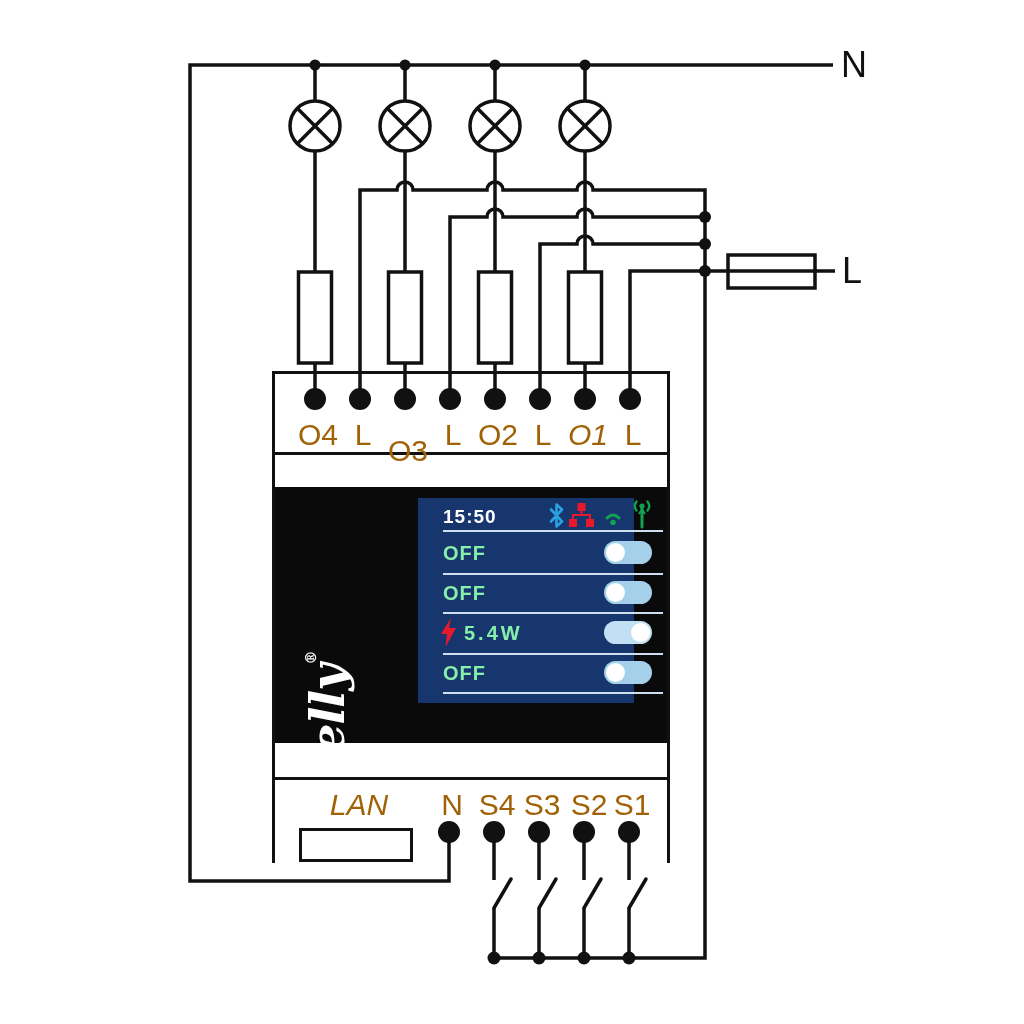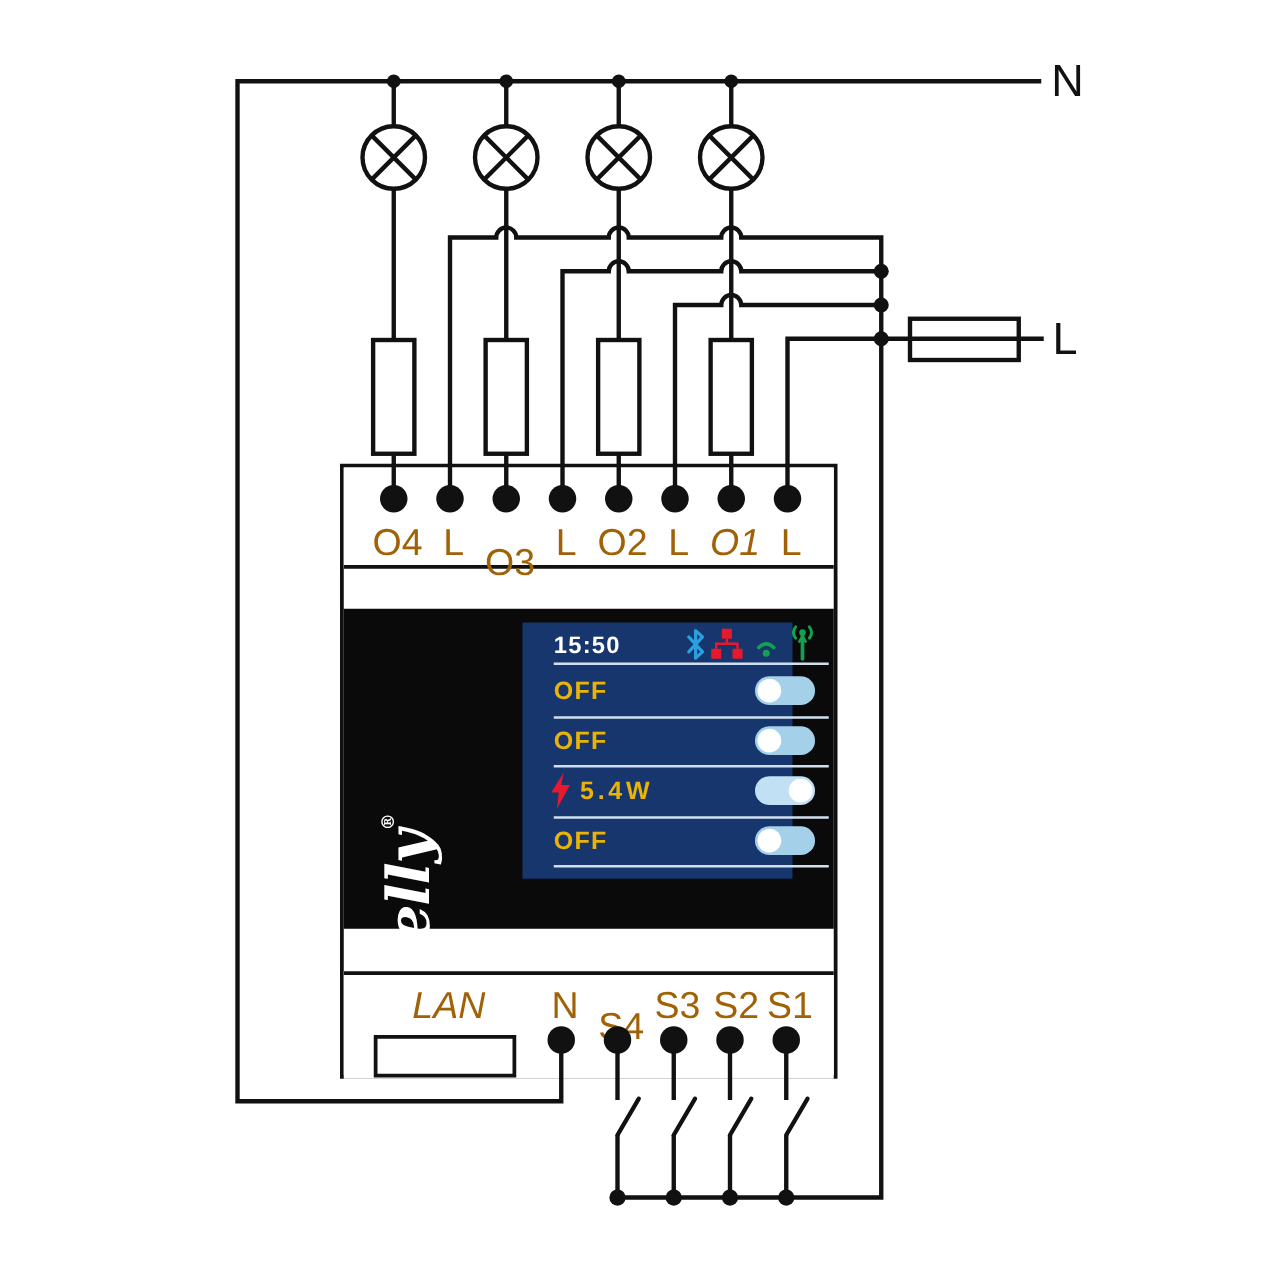"OFF" .srow-label { color: #eab308 -> #86efac }
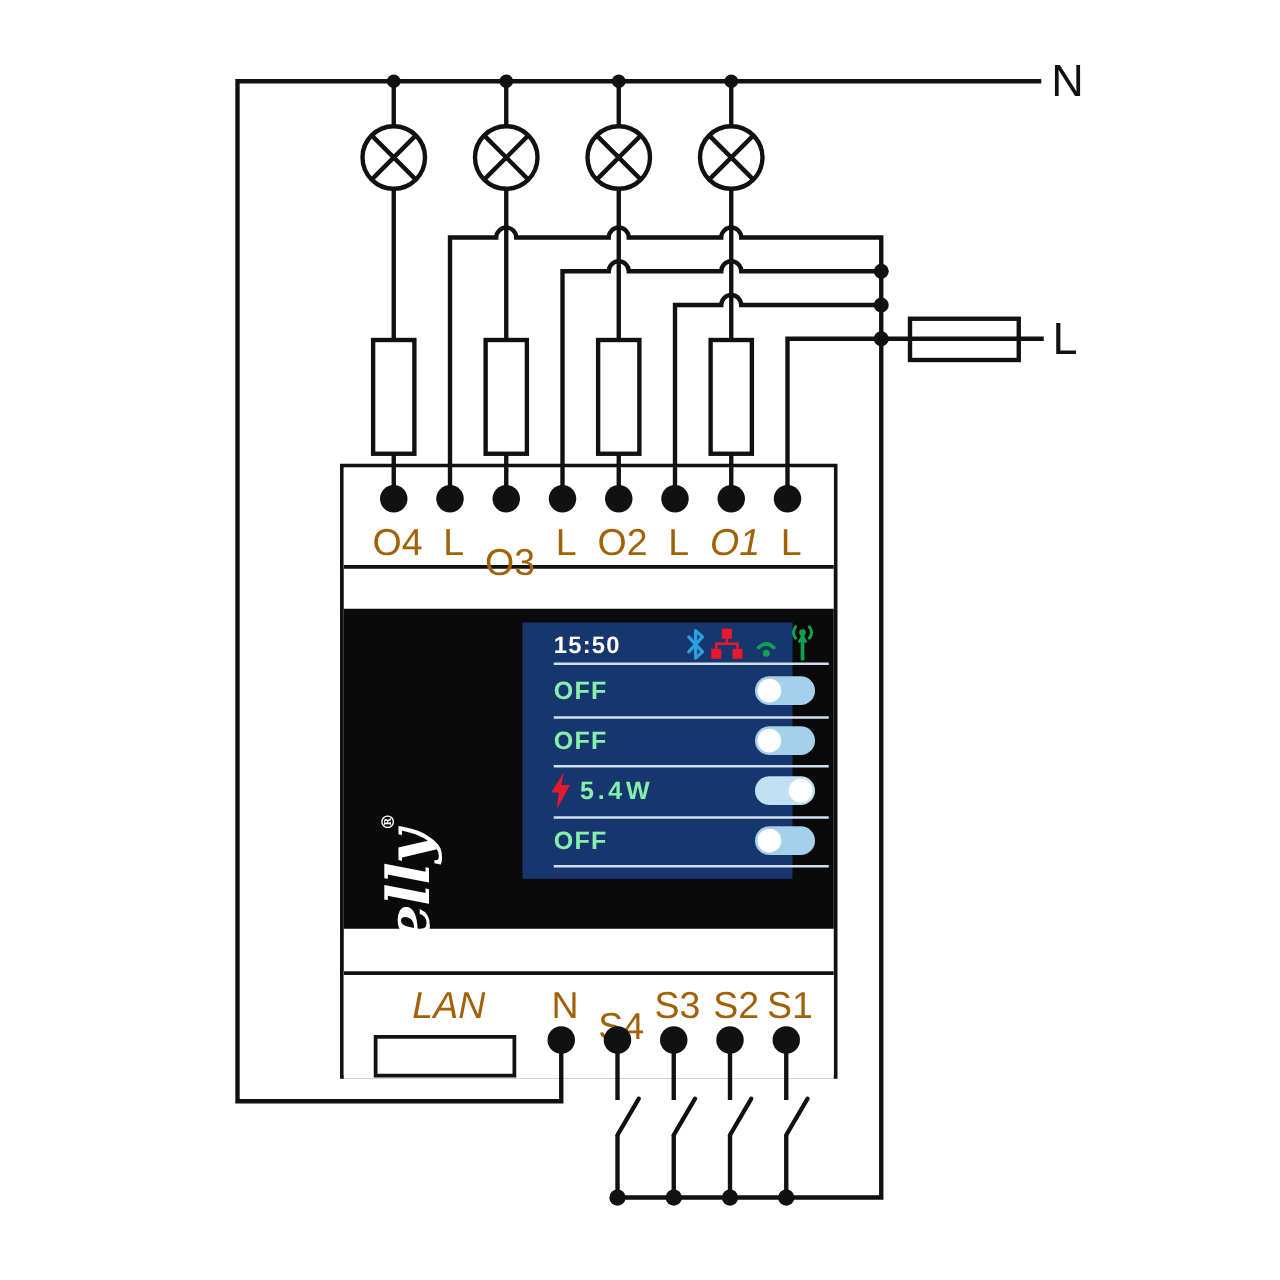"S4" span.tlabel { margin-top: 17px -> none }
